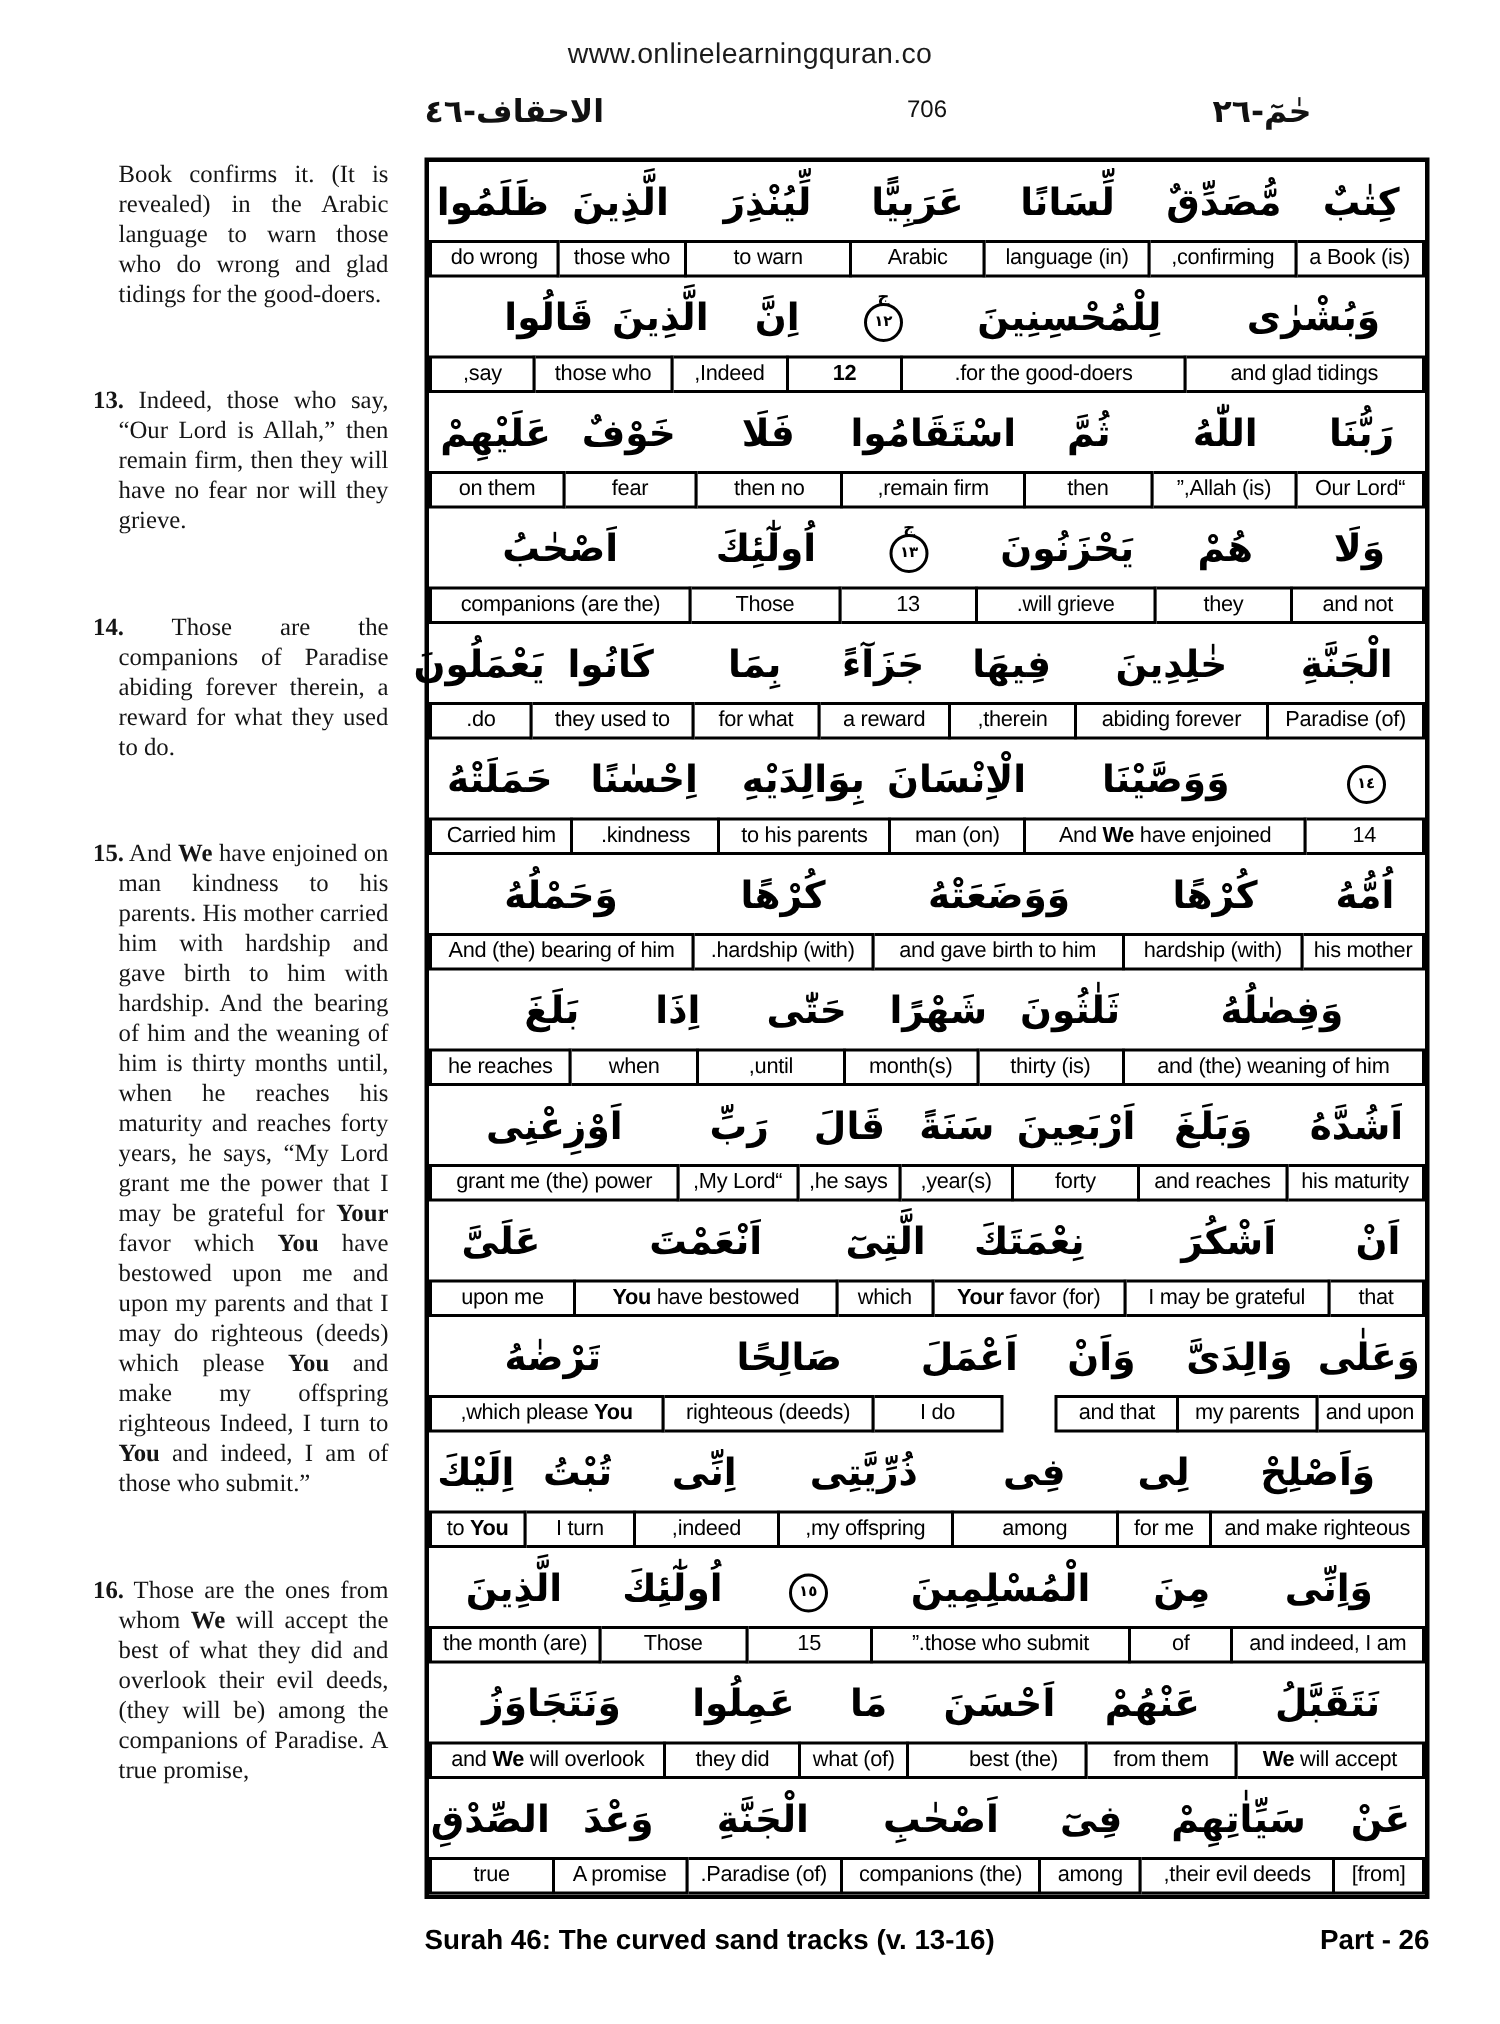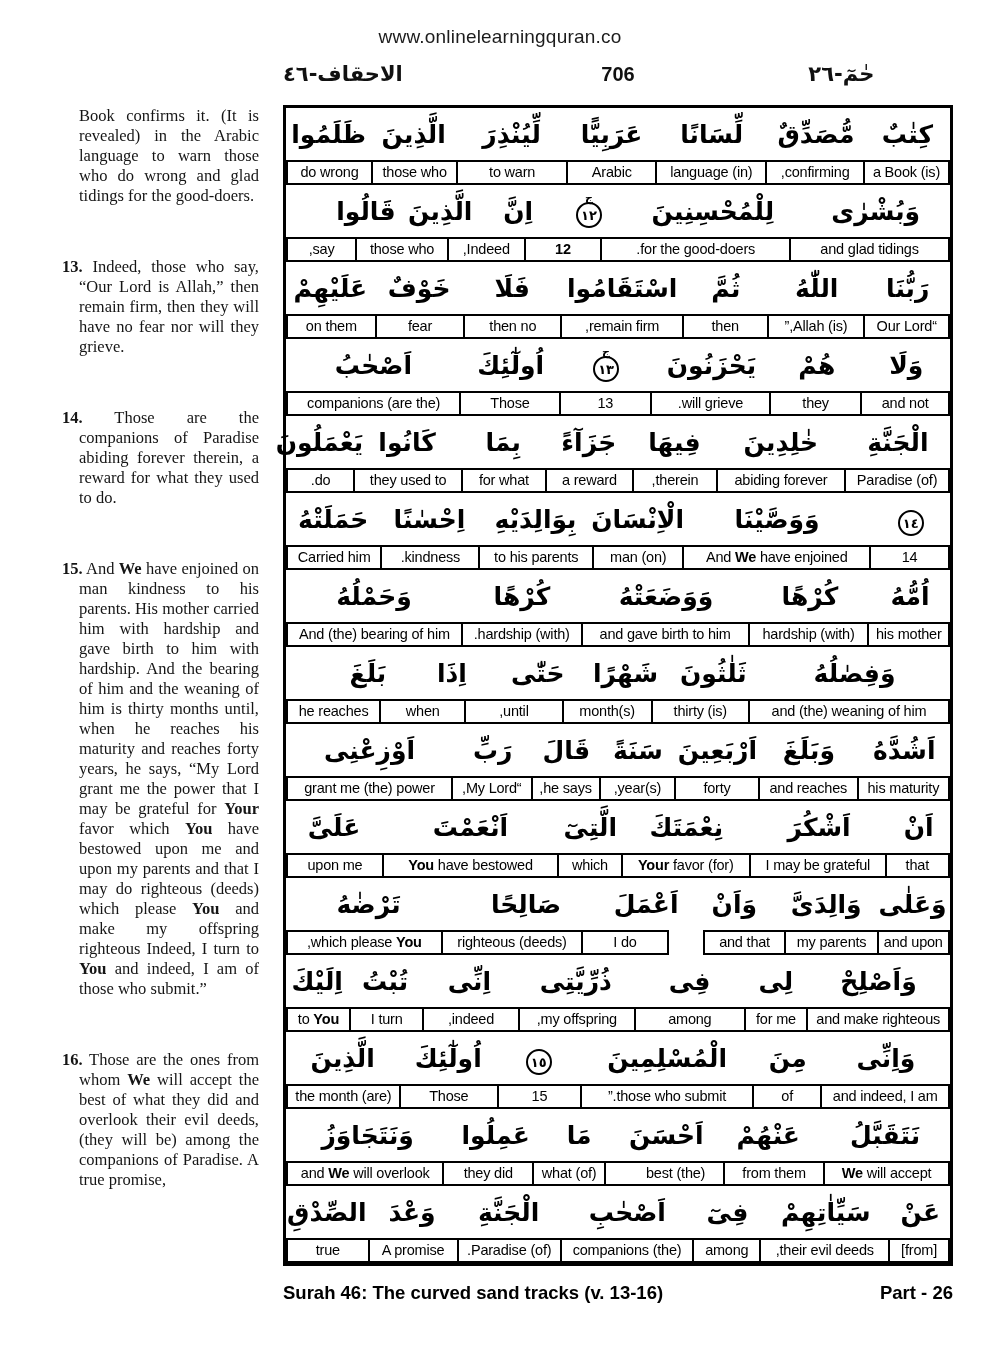"706" .hdr-center { font-size: 20px -> 16px; font-weight: bold -> normal }
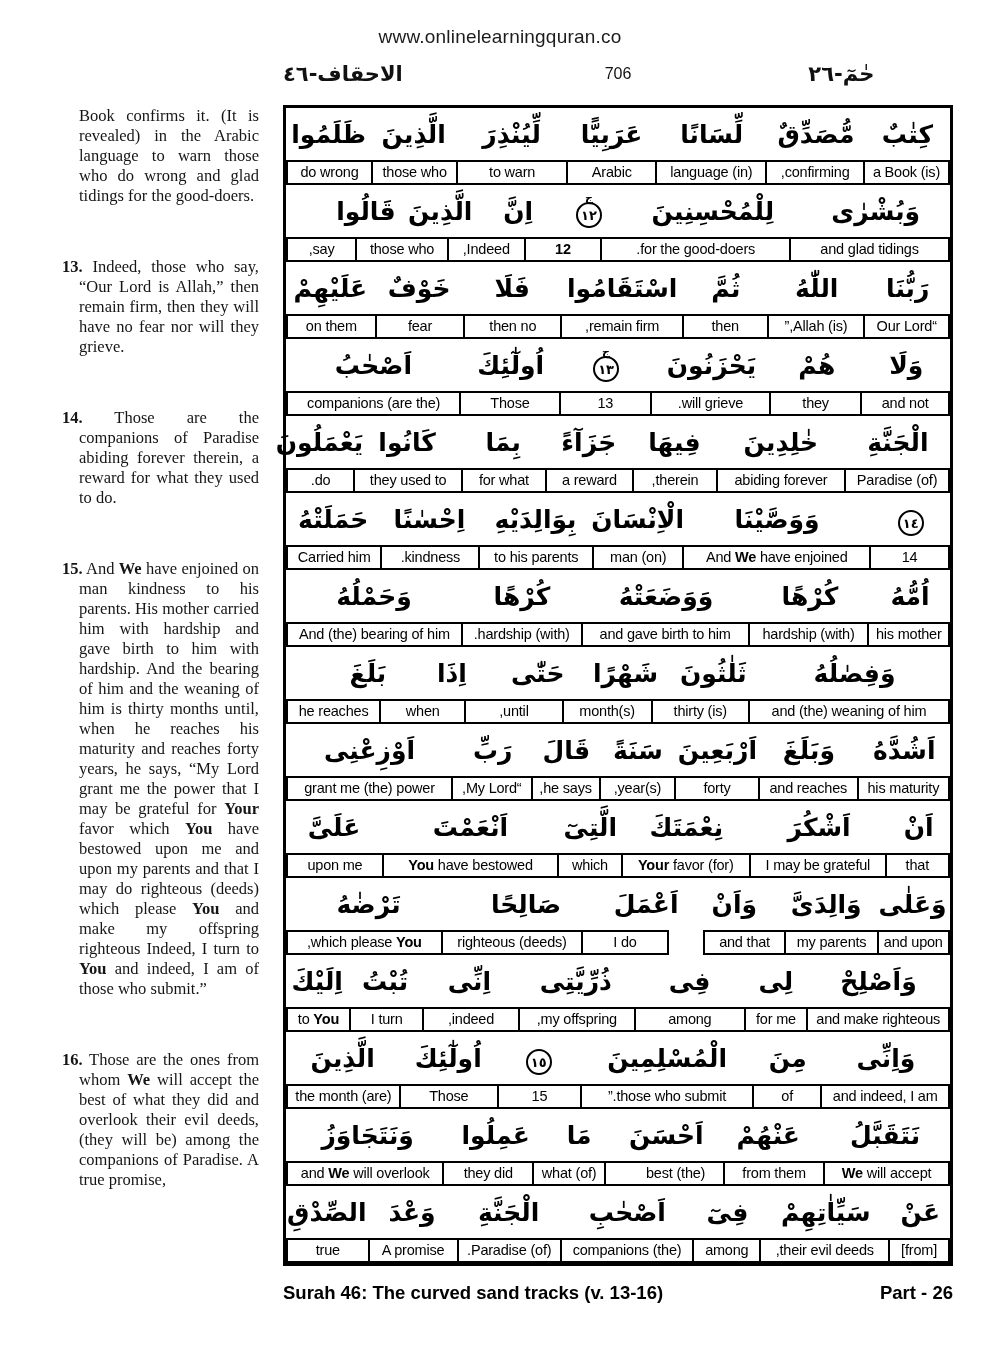"١٢" .circle { font-size: 13px -> 10px }
